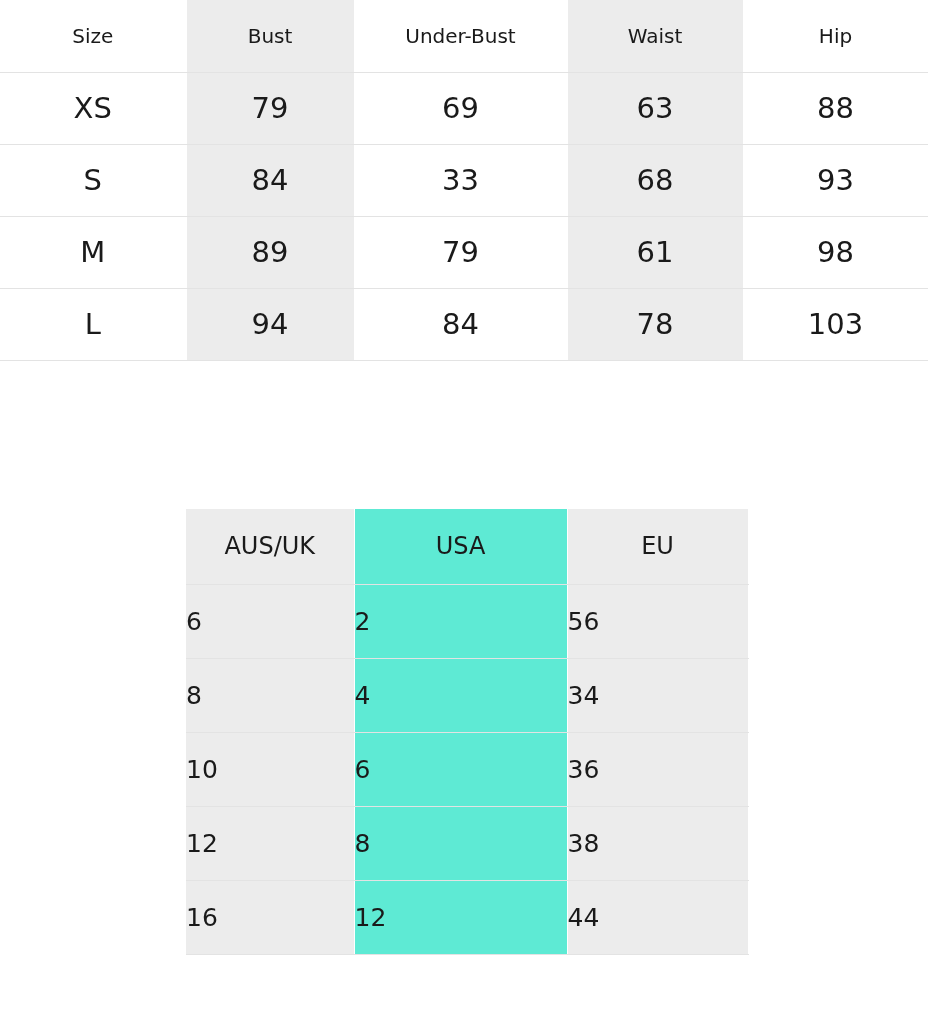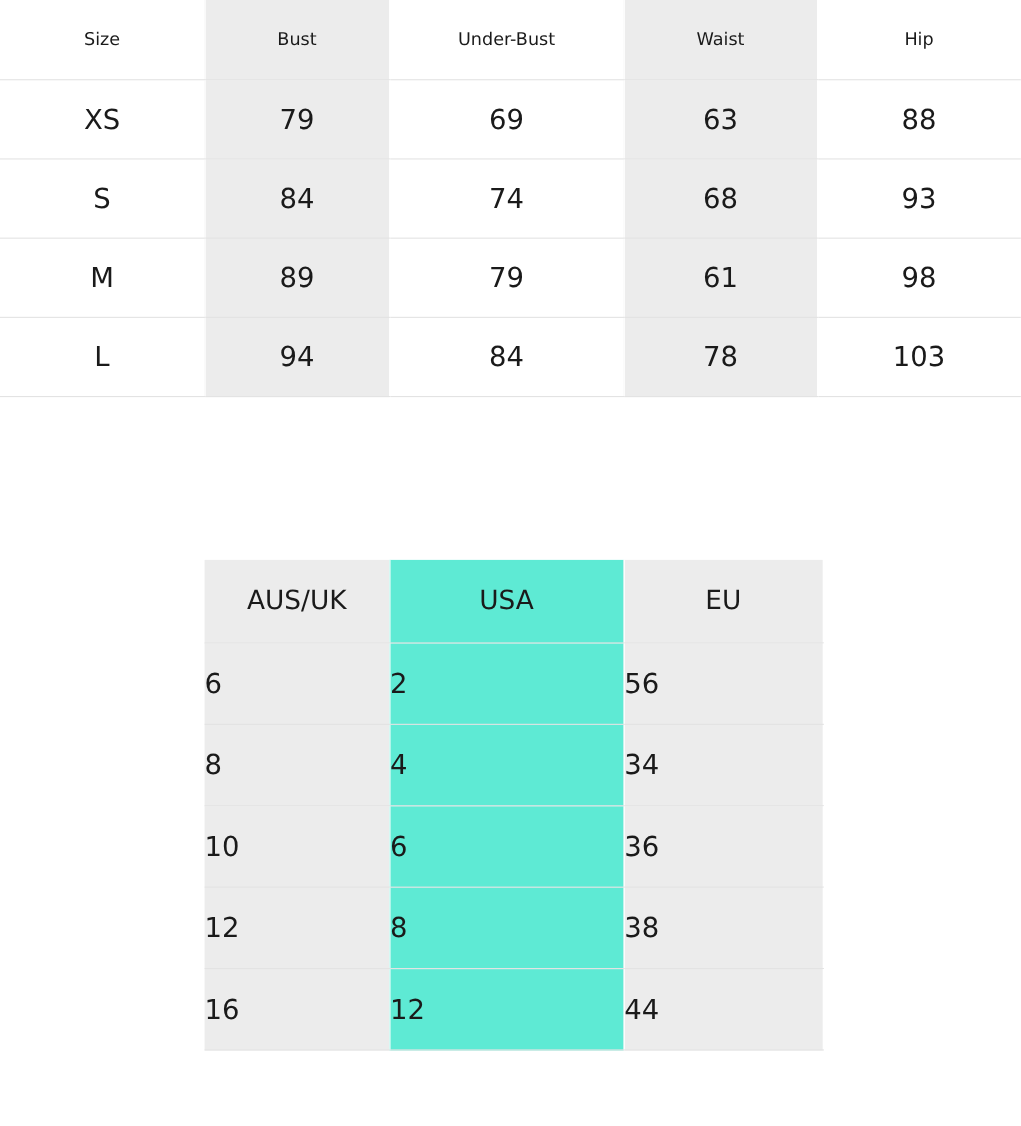"Size" #measurements-table thead th { font-size: 16px -> 20px }
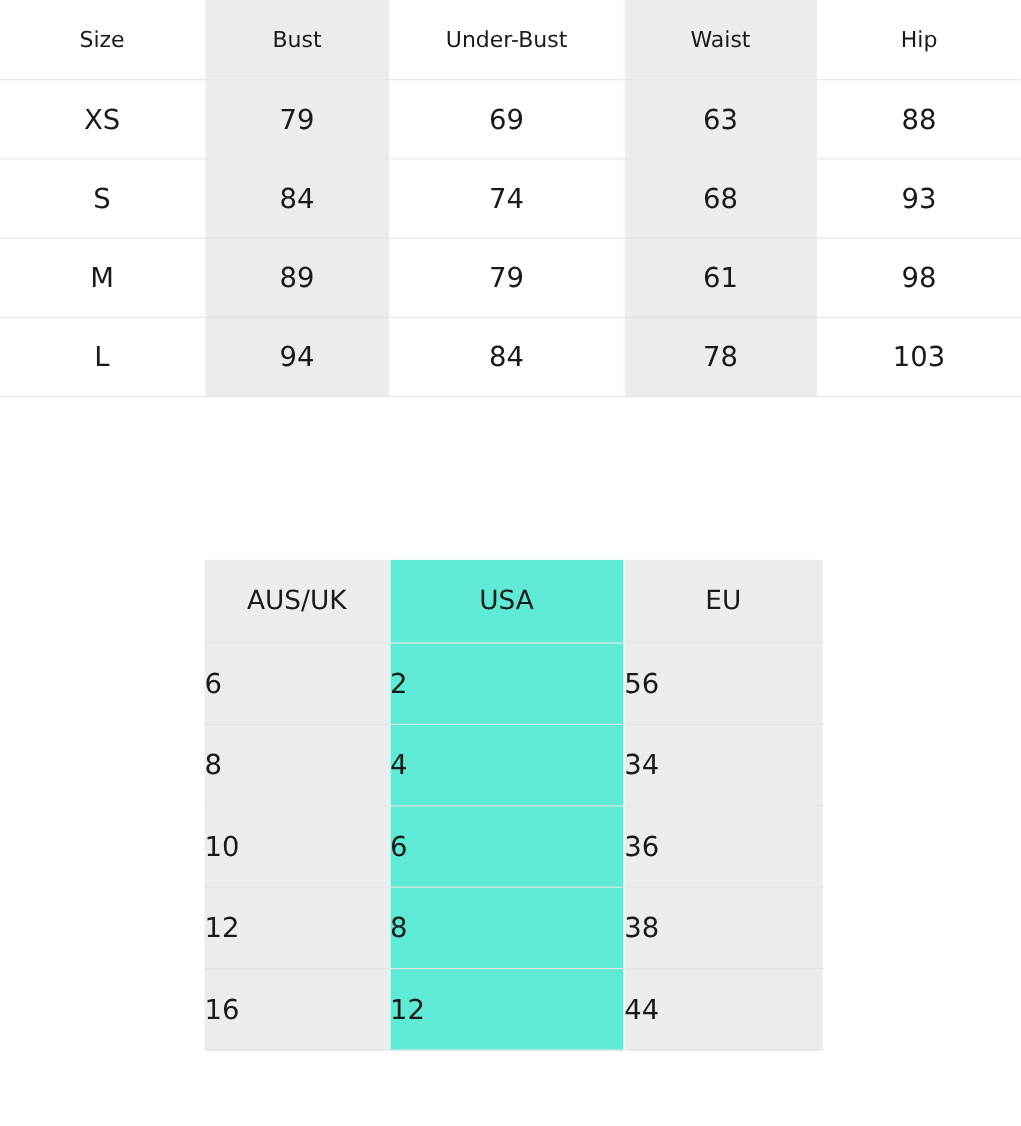"XS" #measurements-table th, #measurements-table td { font-size: 25px -> 29px }
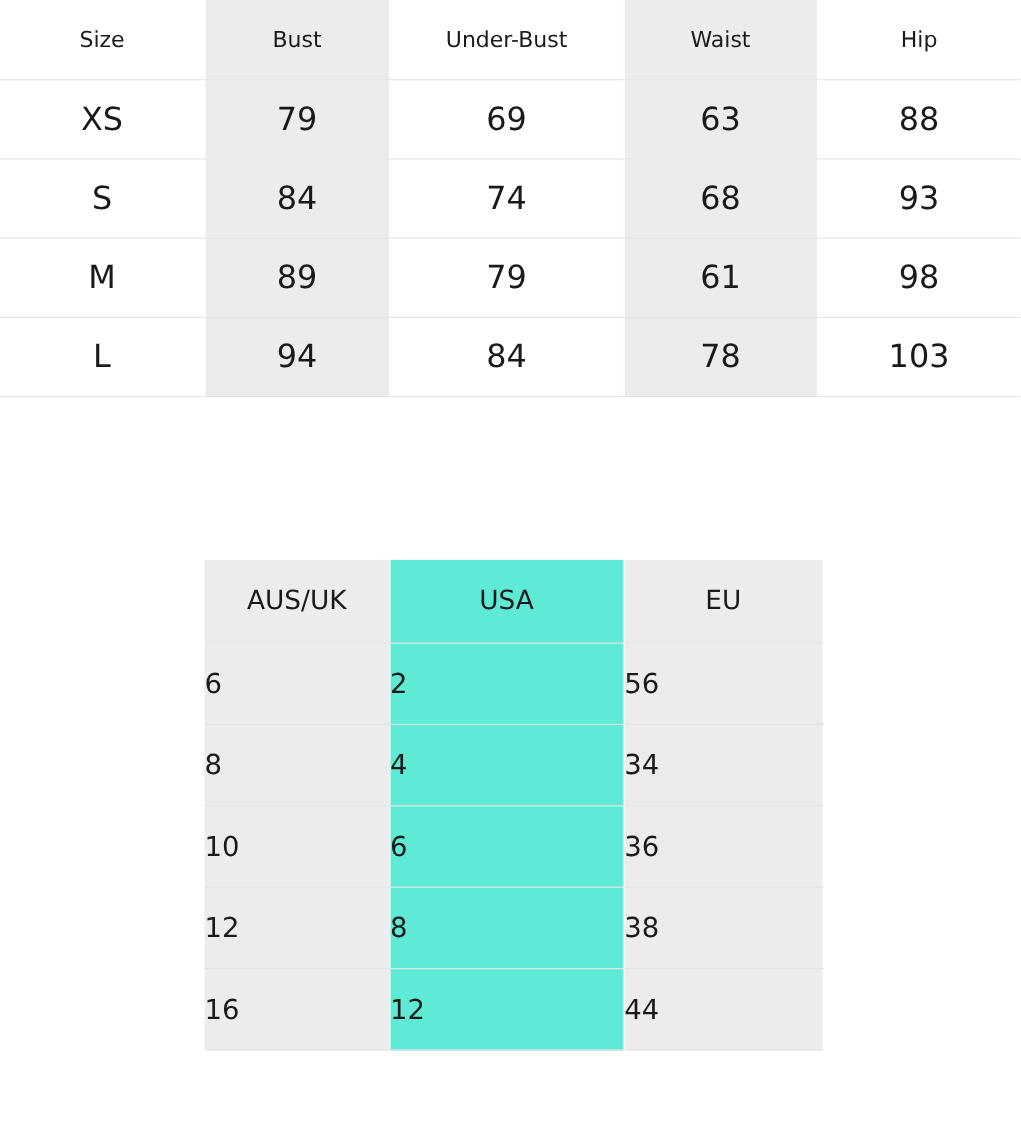"74" td.plain { text: 74 -> 33 }
